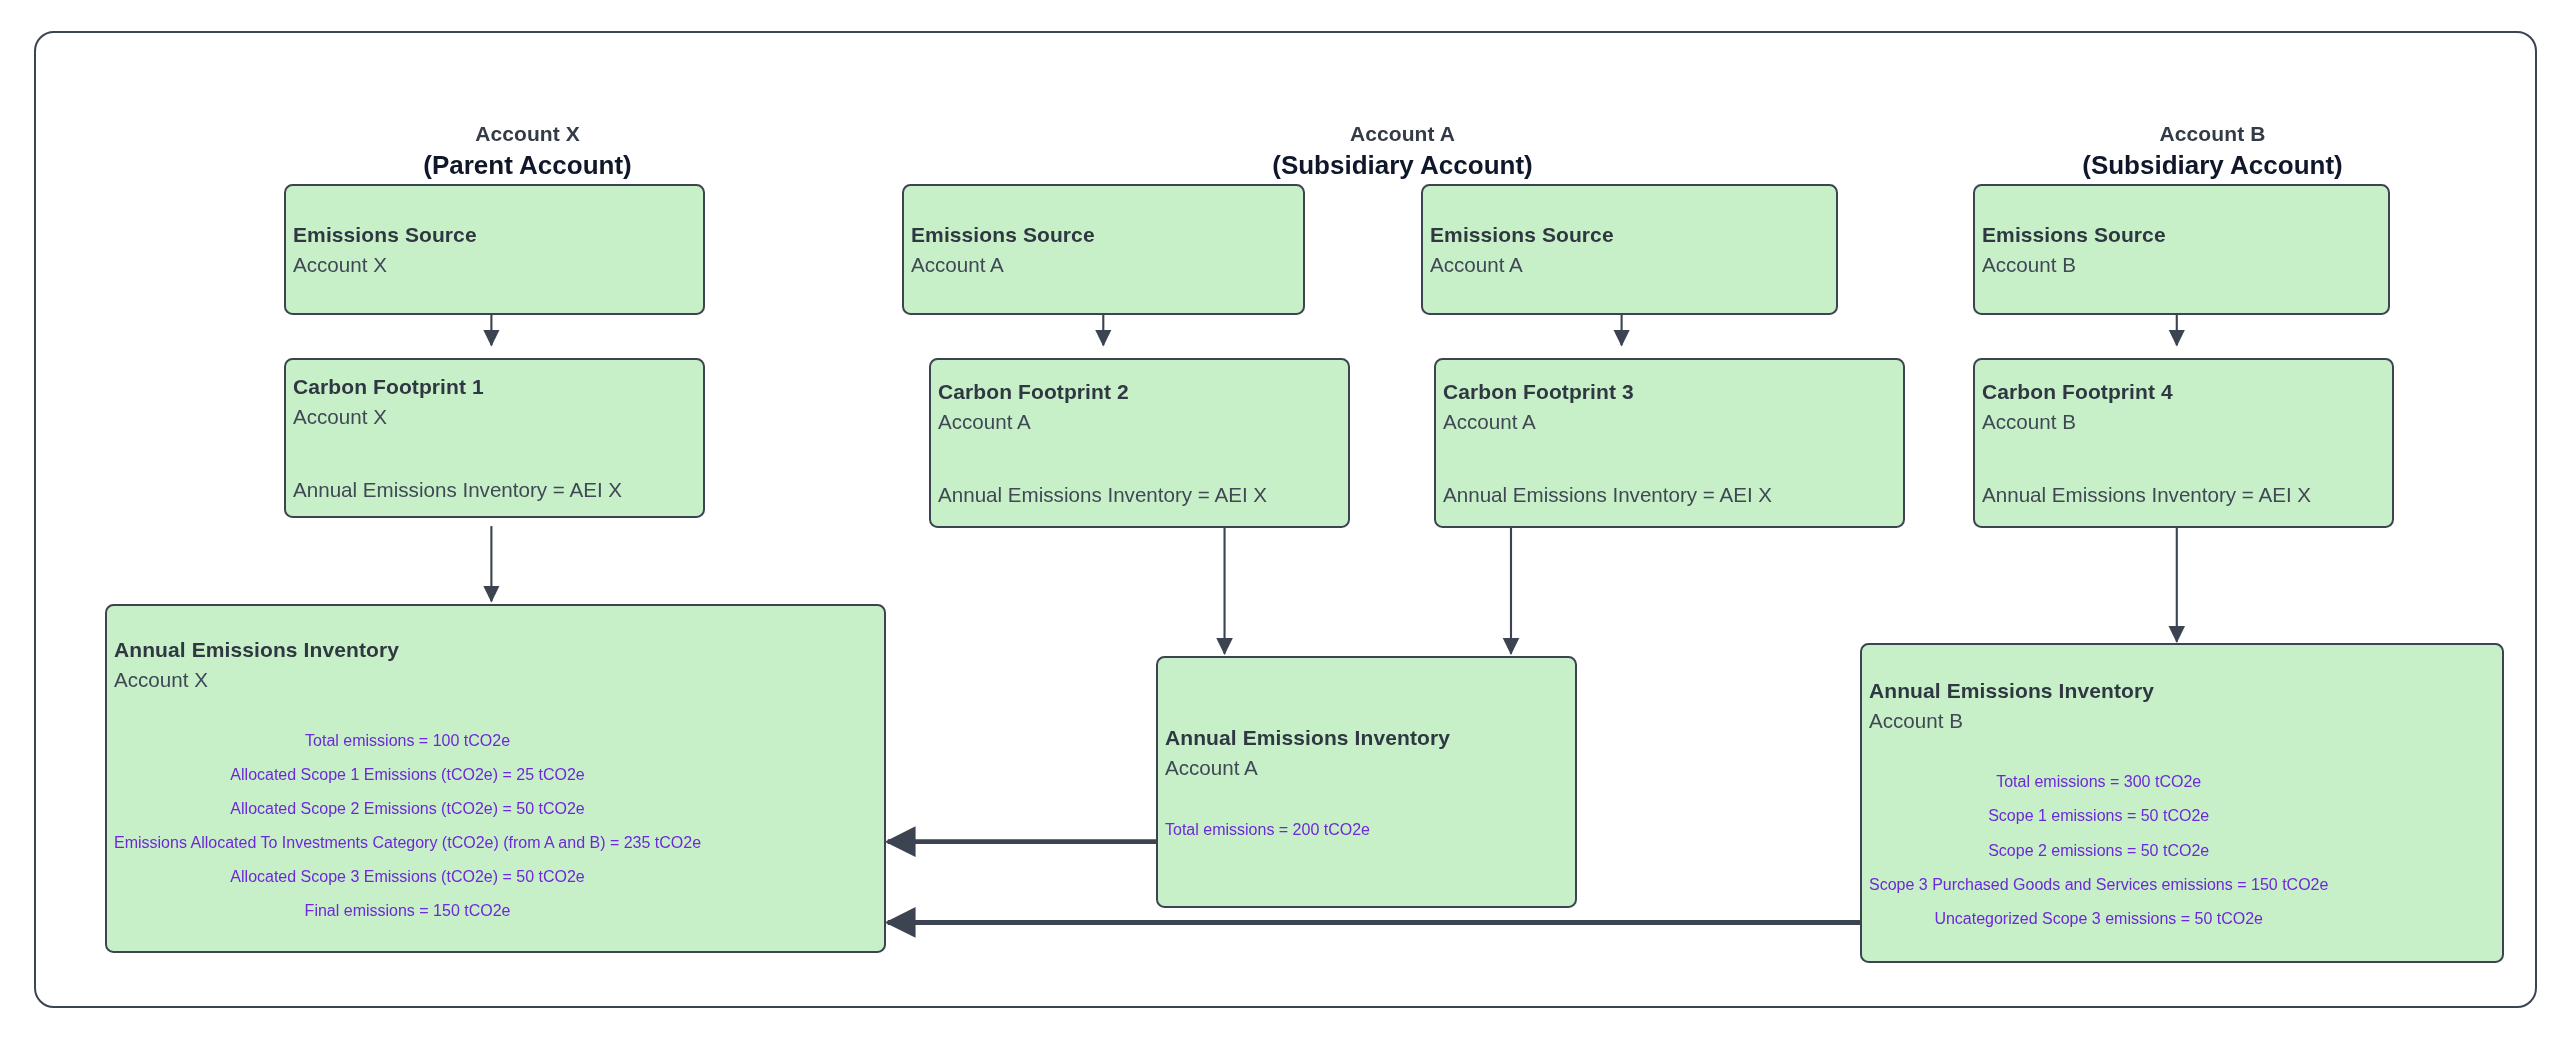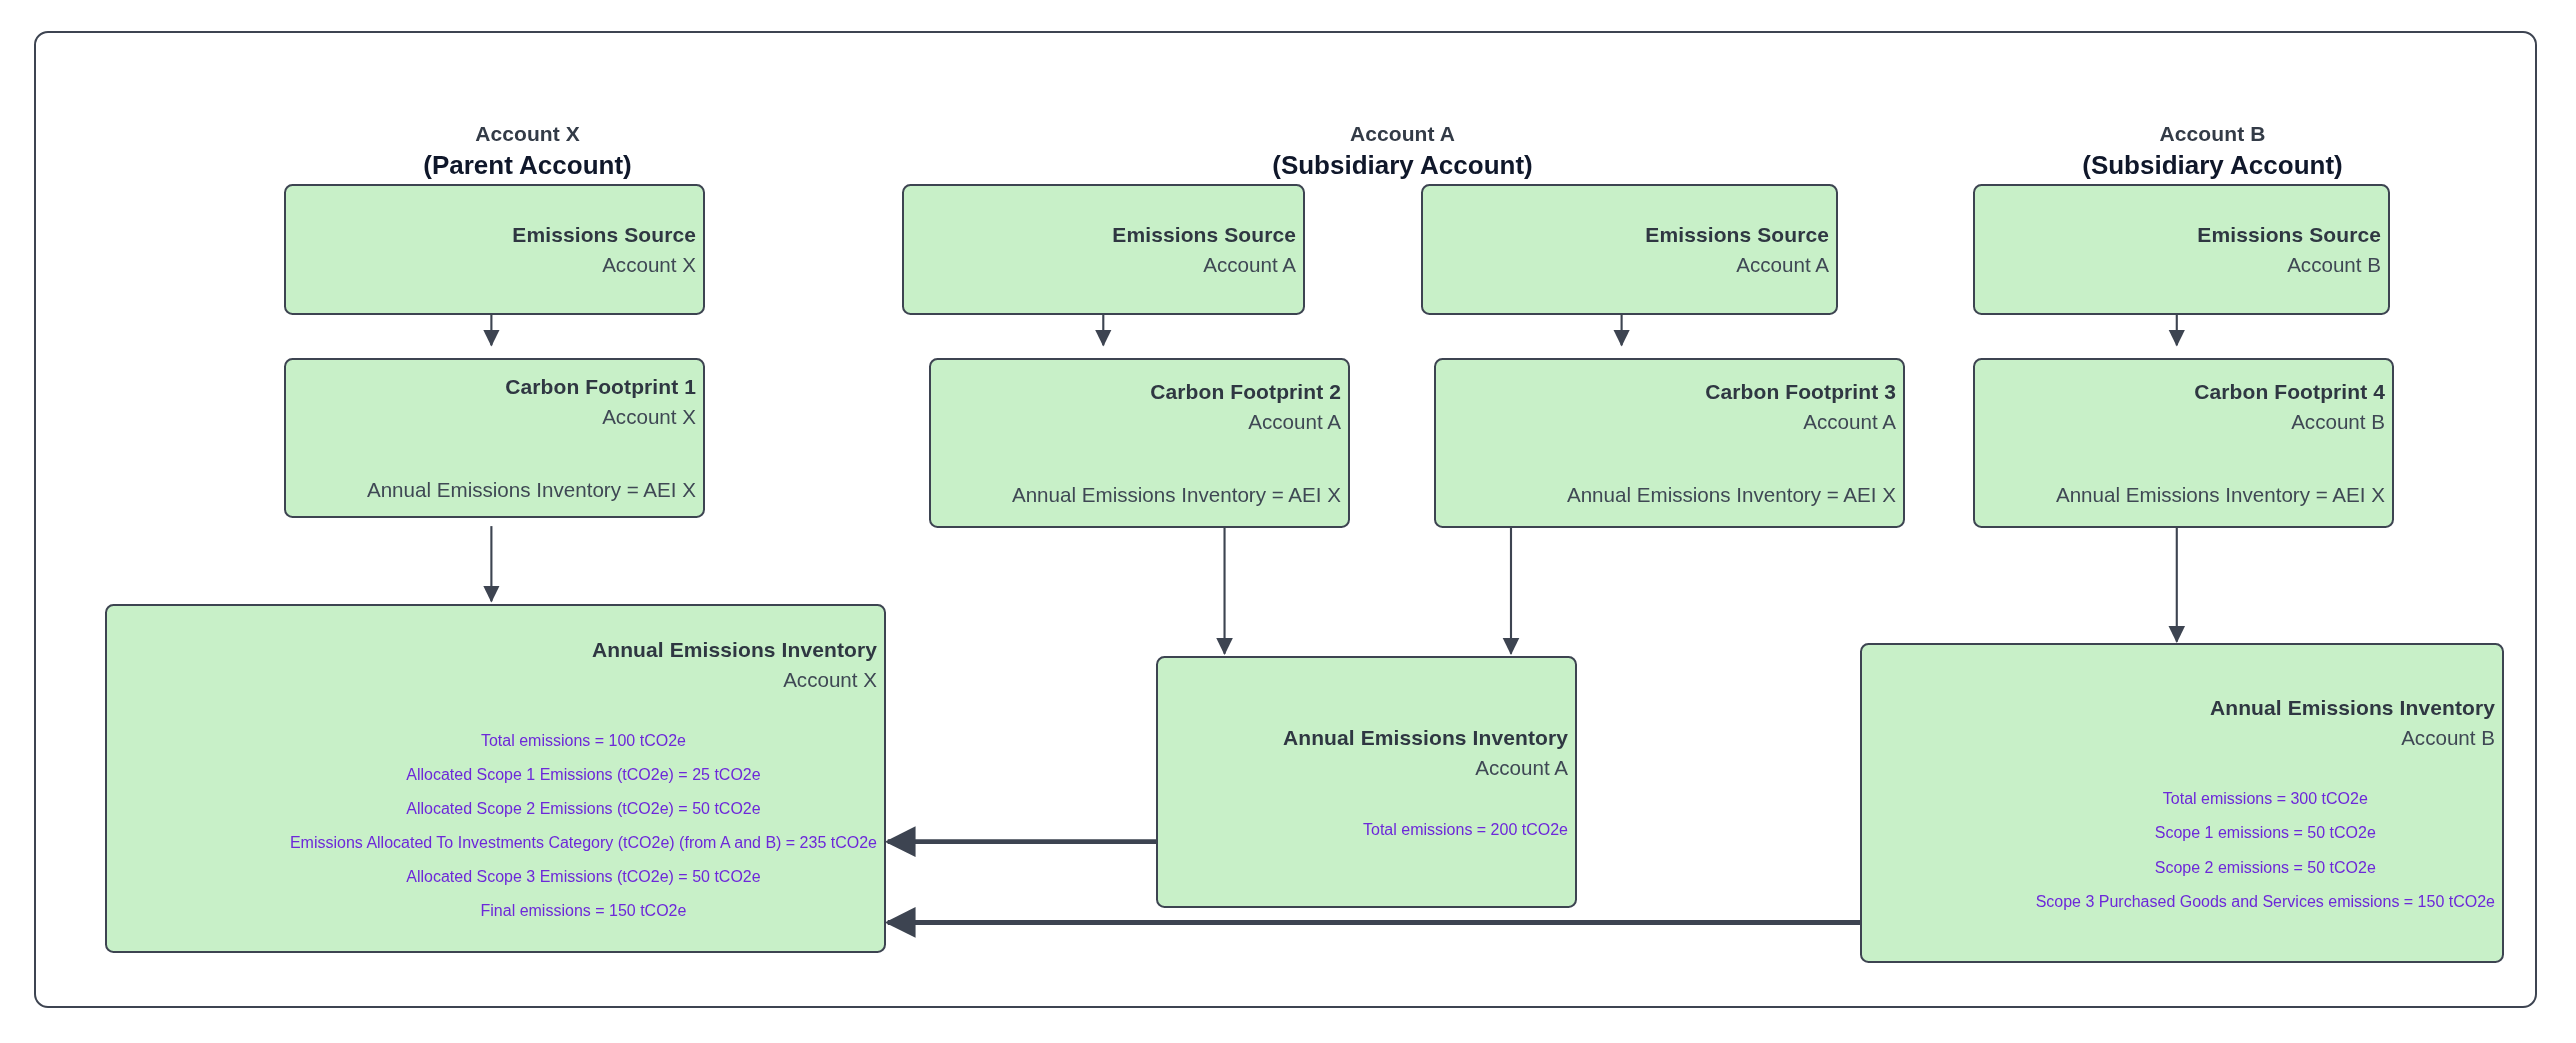"Account X" #diagram-frame { border-radius: 14px -> 20px }
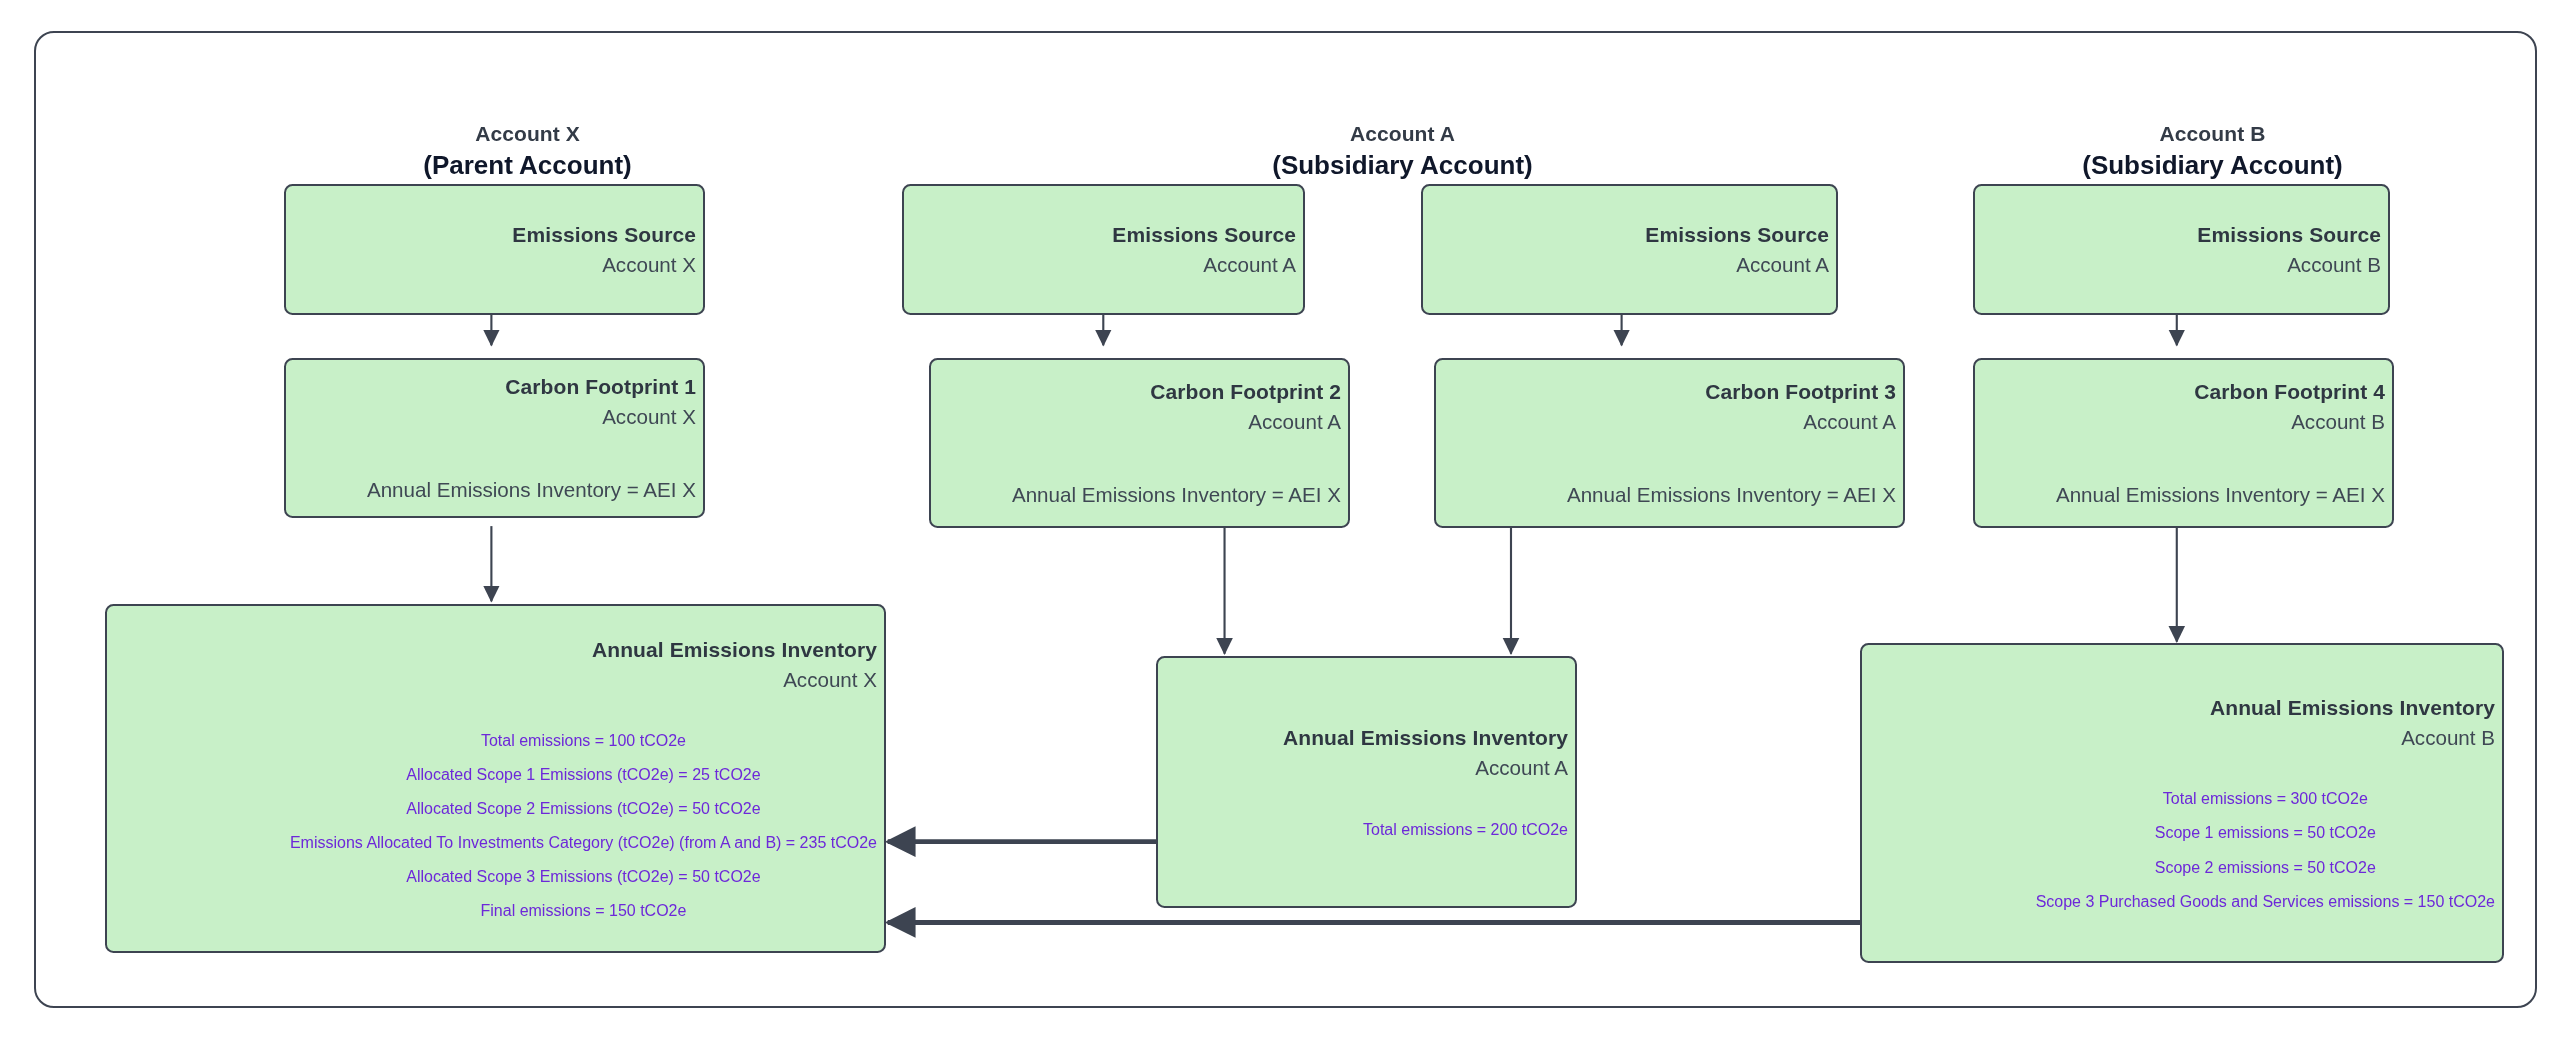"Emissions Source" .node { align-items: flex-end -> flex-start }
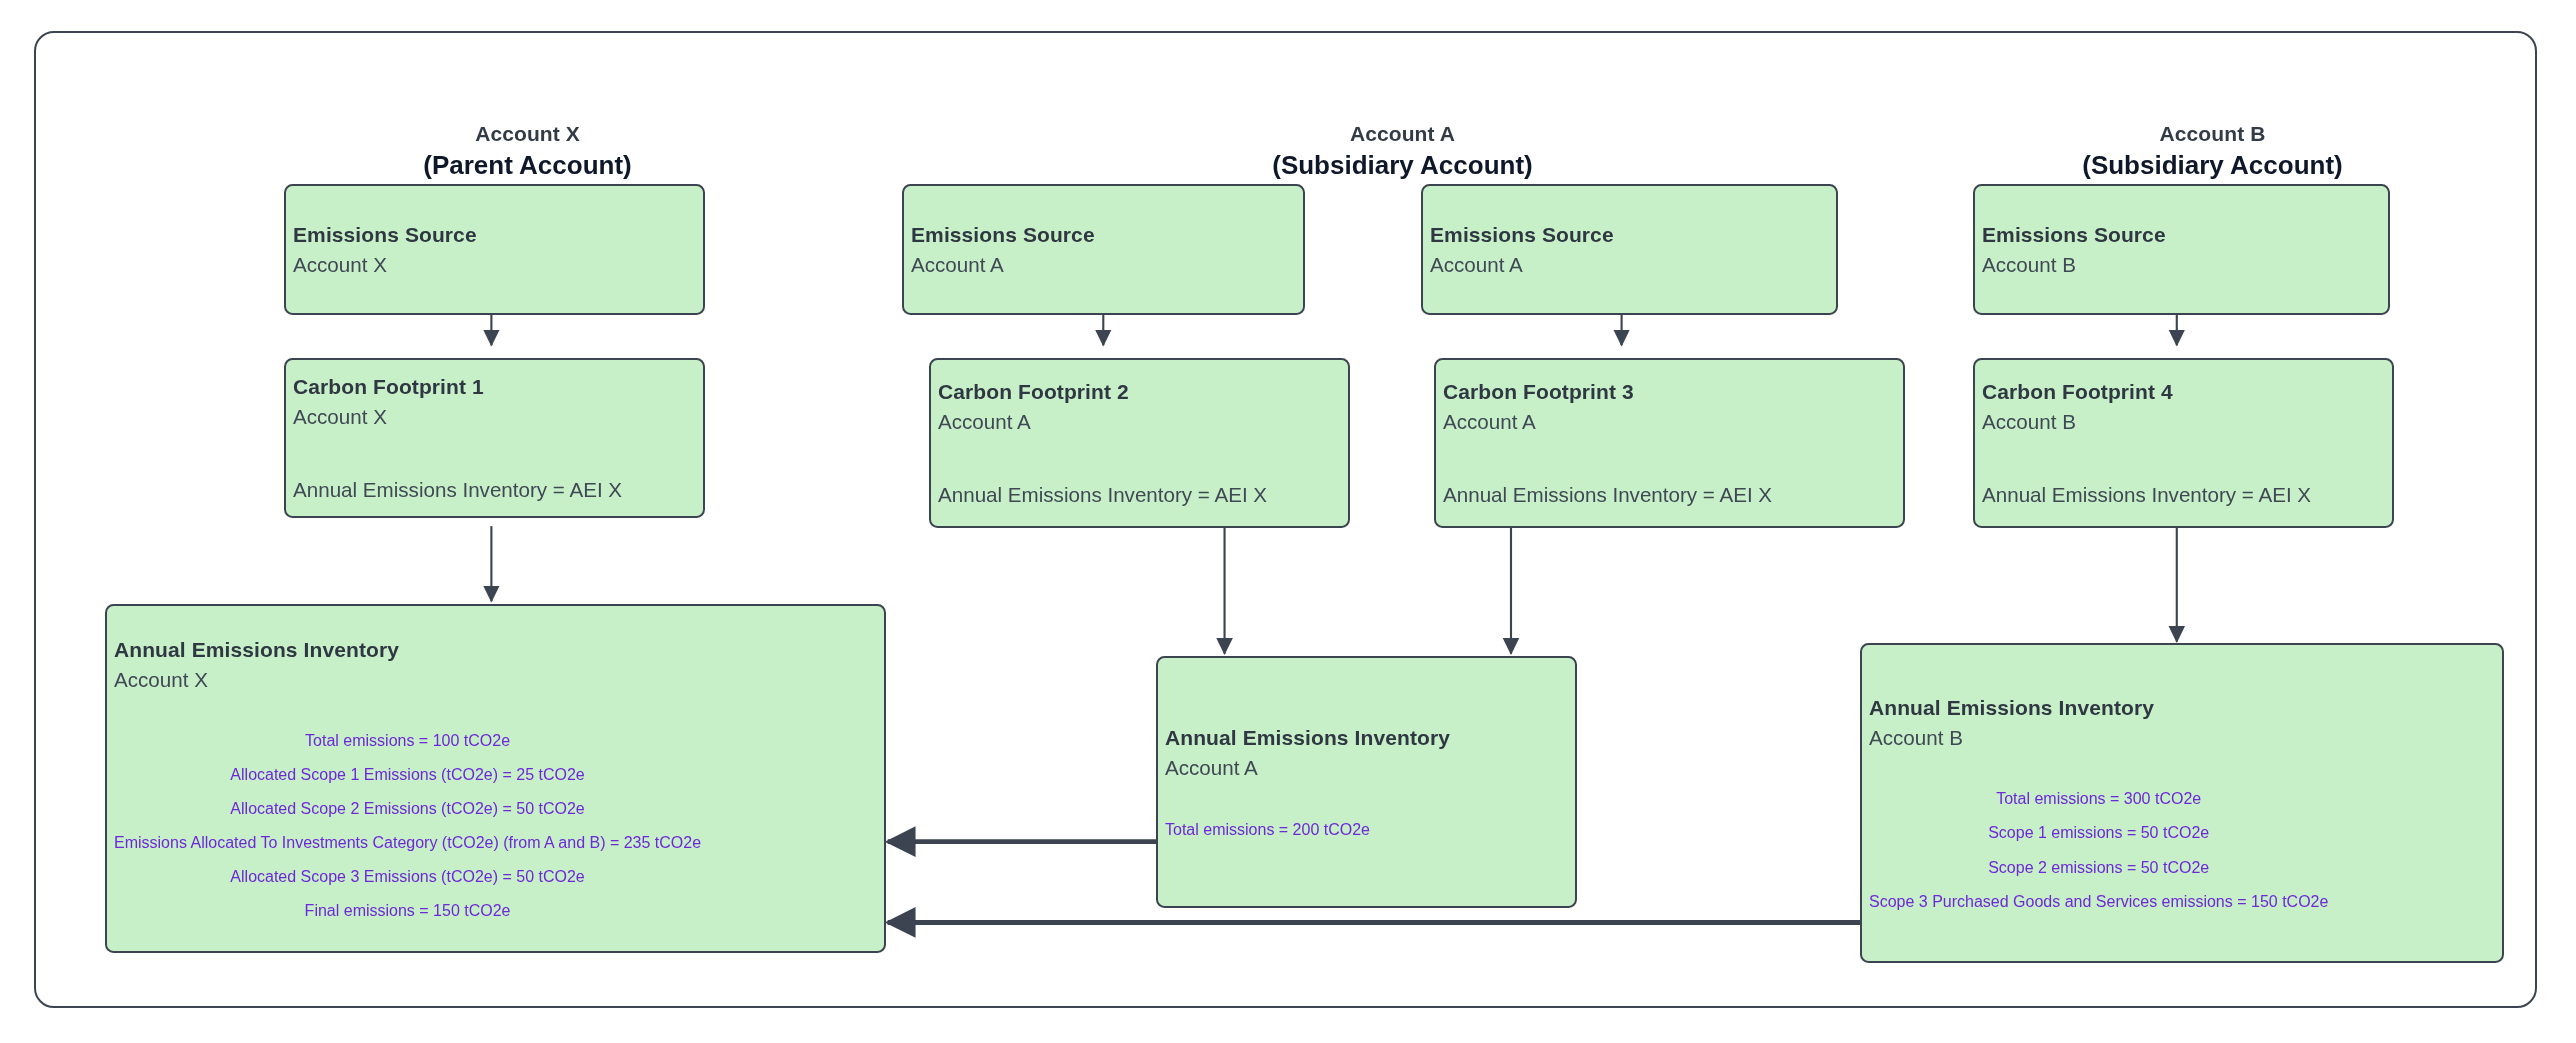"Uncategorized Scope 3 emissions =" div.n-detail { html: none -> <div>Uncategorized Scope 3 emissions = 50 tCO2e</div> }
